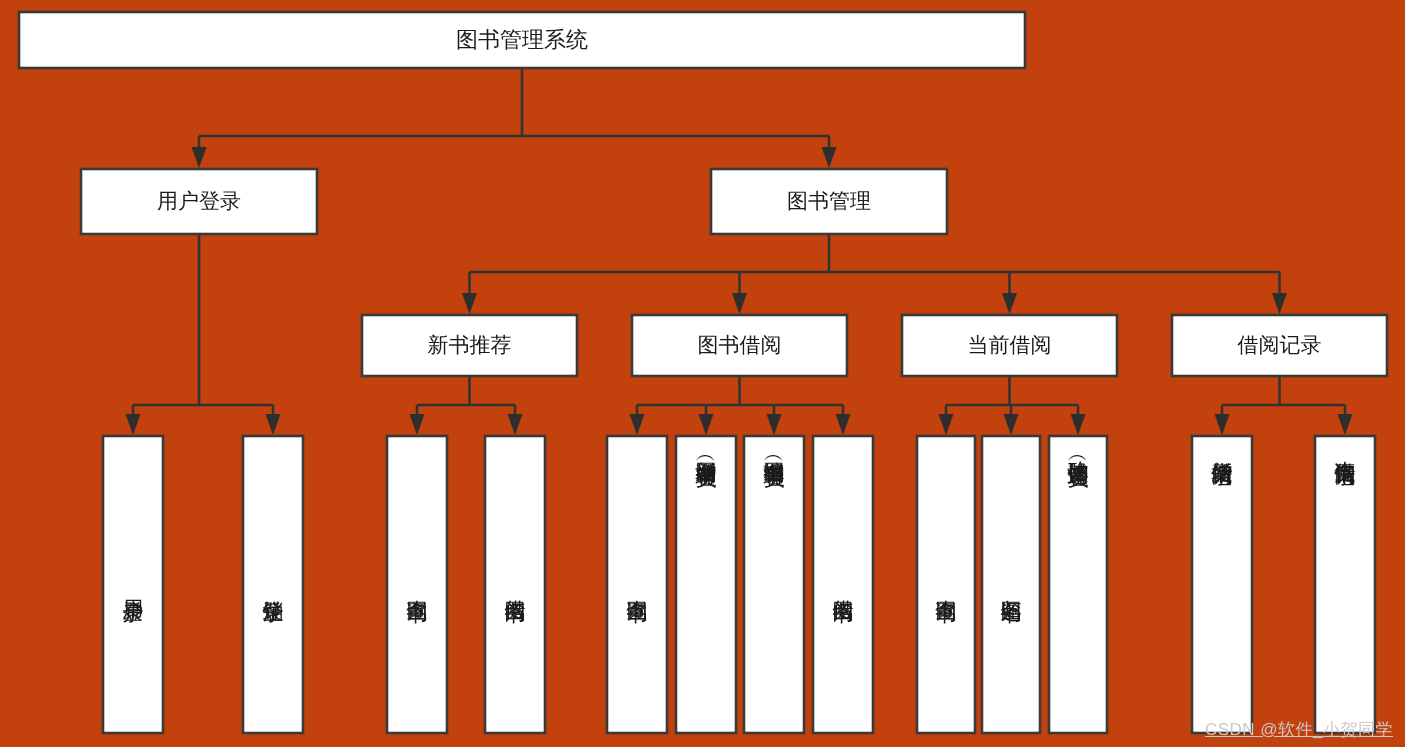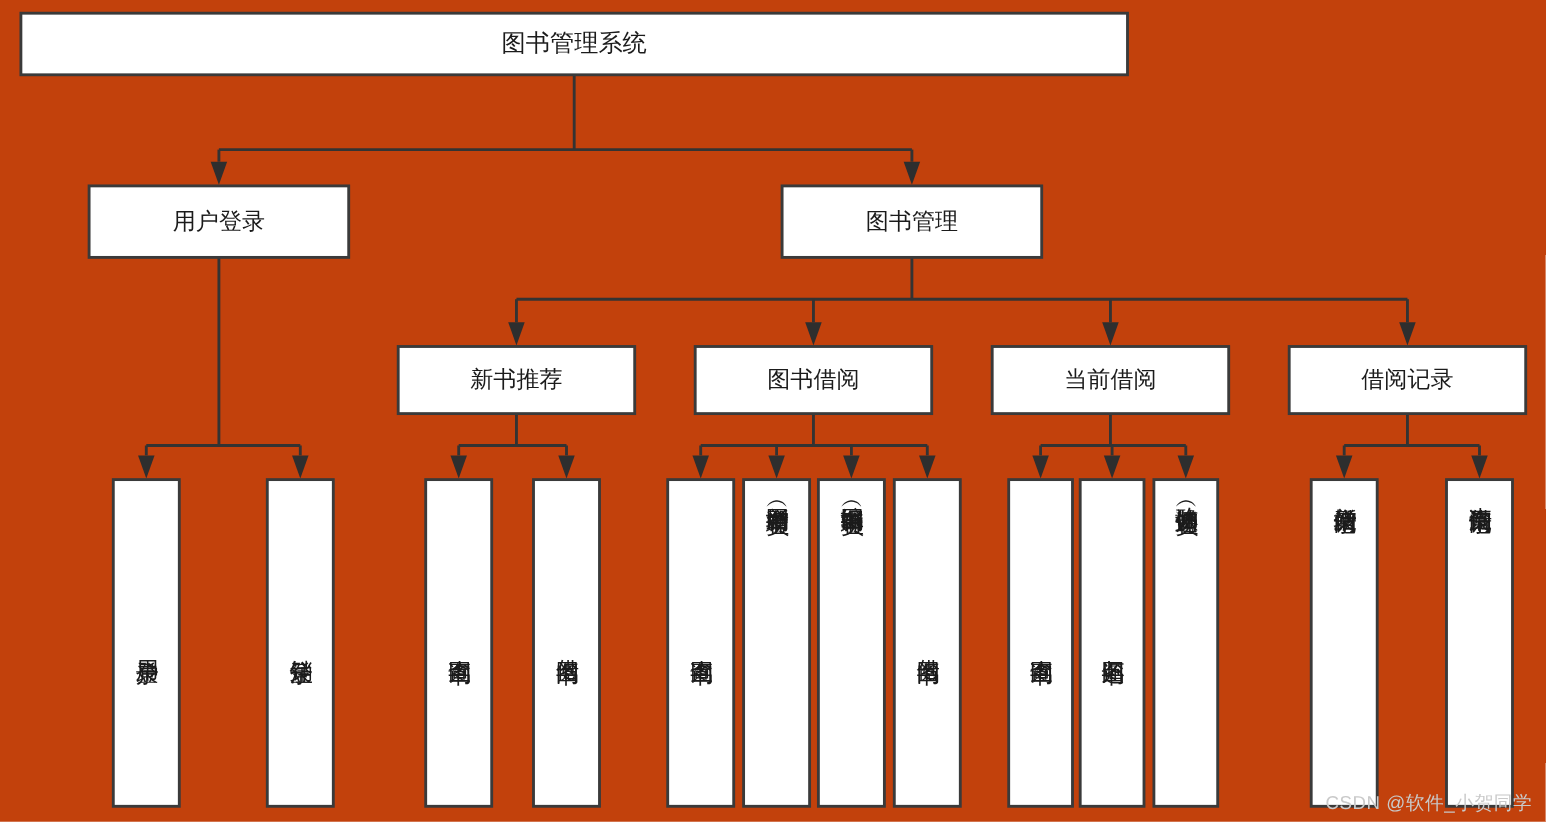"CSDN @软件_小贺同学" .watermark { text-decoration: none -> underline }
